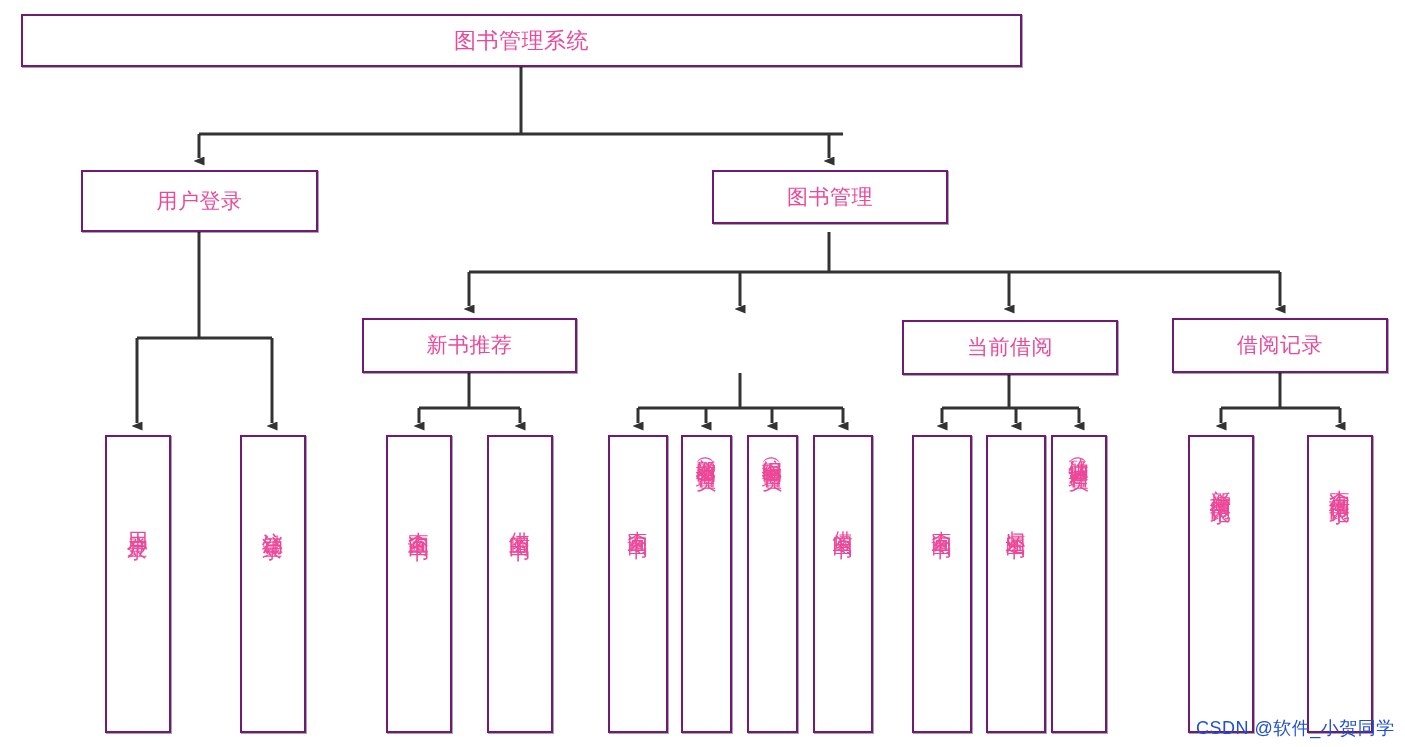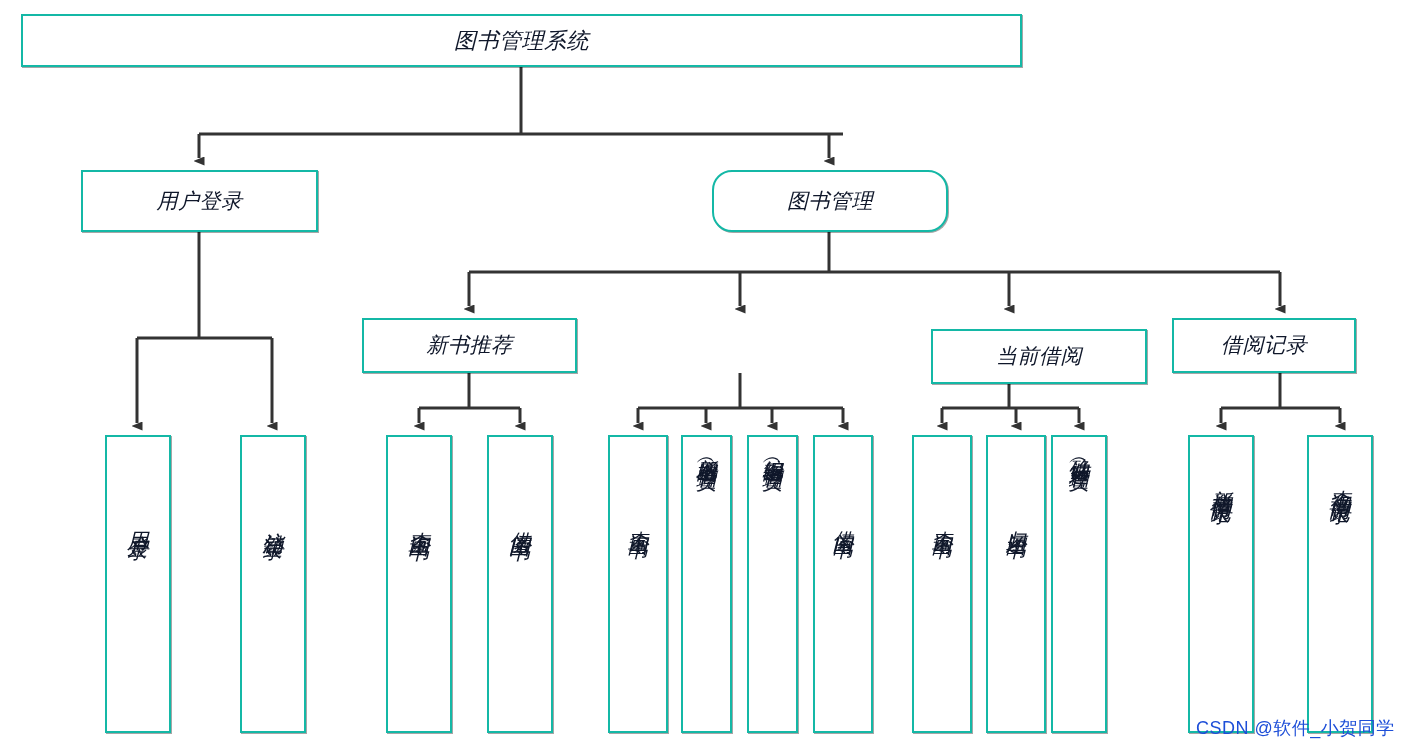"图书管理系统" .node { border: 2px solid #14b8a6 -> 2px solid #701a75; color: #0f172a -> #ec4899; font-style: italic -> none }
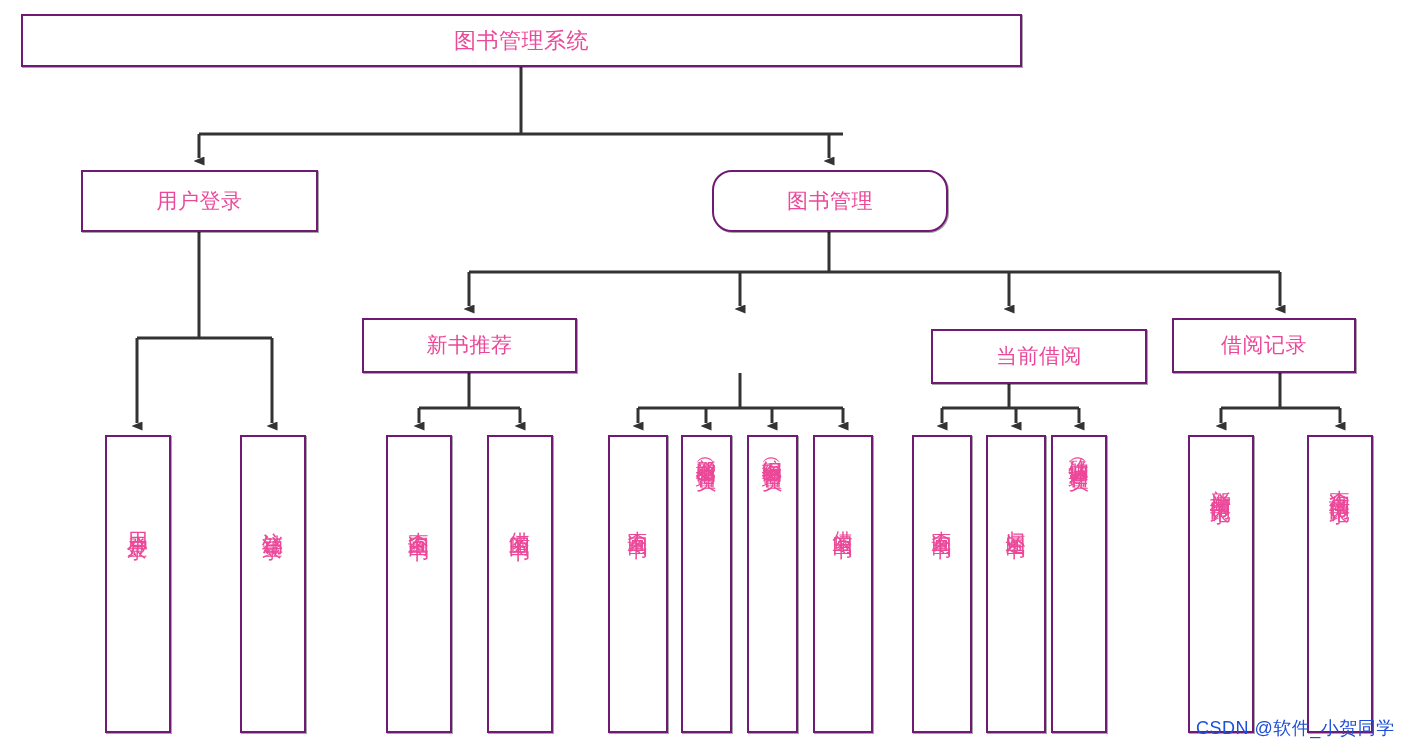"图书管理" div.node { border-radius: 20px -> none; height: 62px -> 54px }
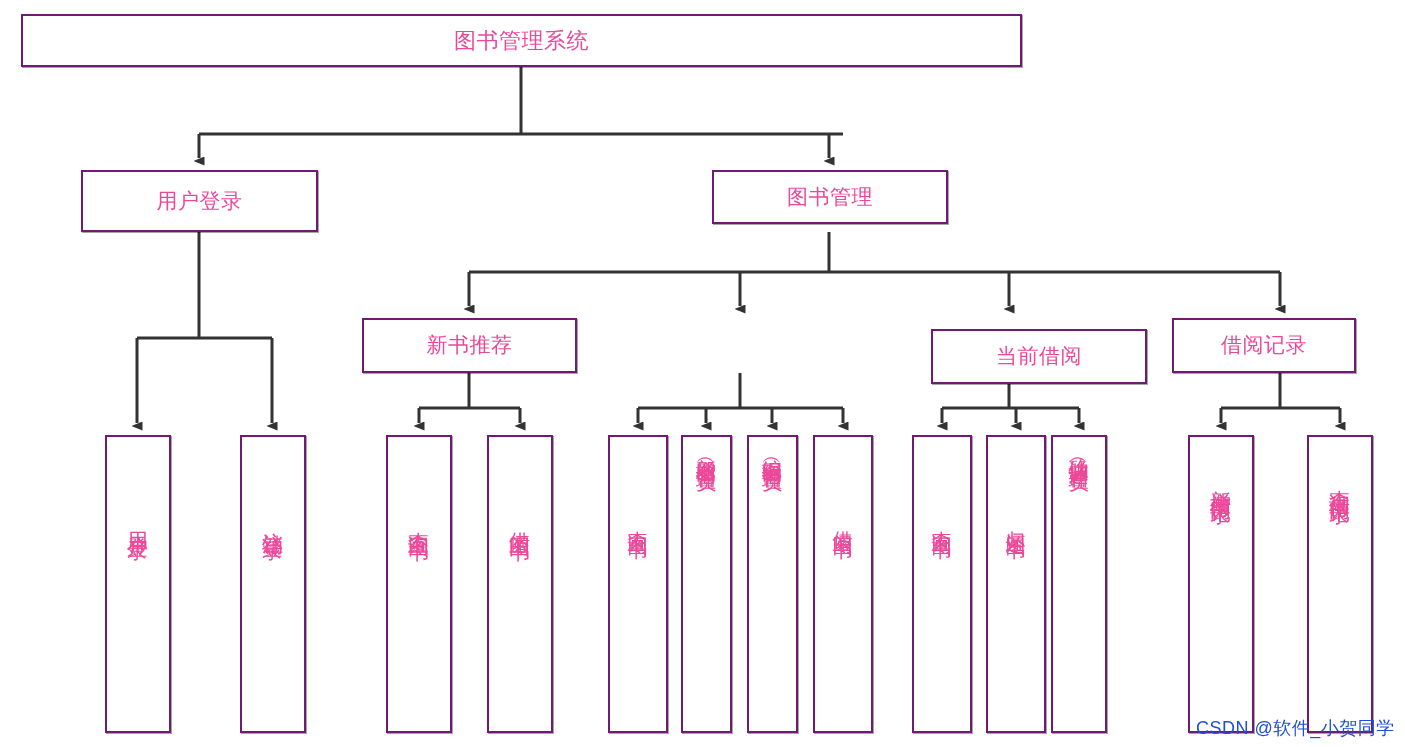"当前借阅" div.node { margin-left: 29px -> none; top: 329px -> 320px }
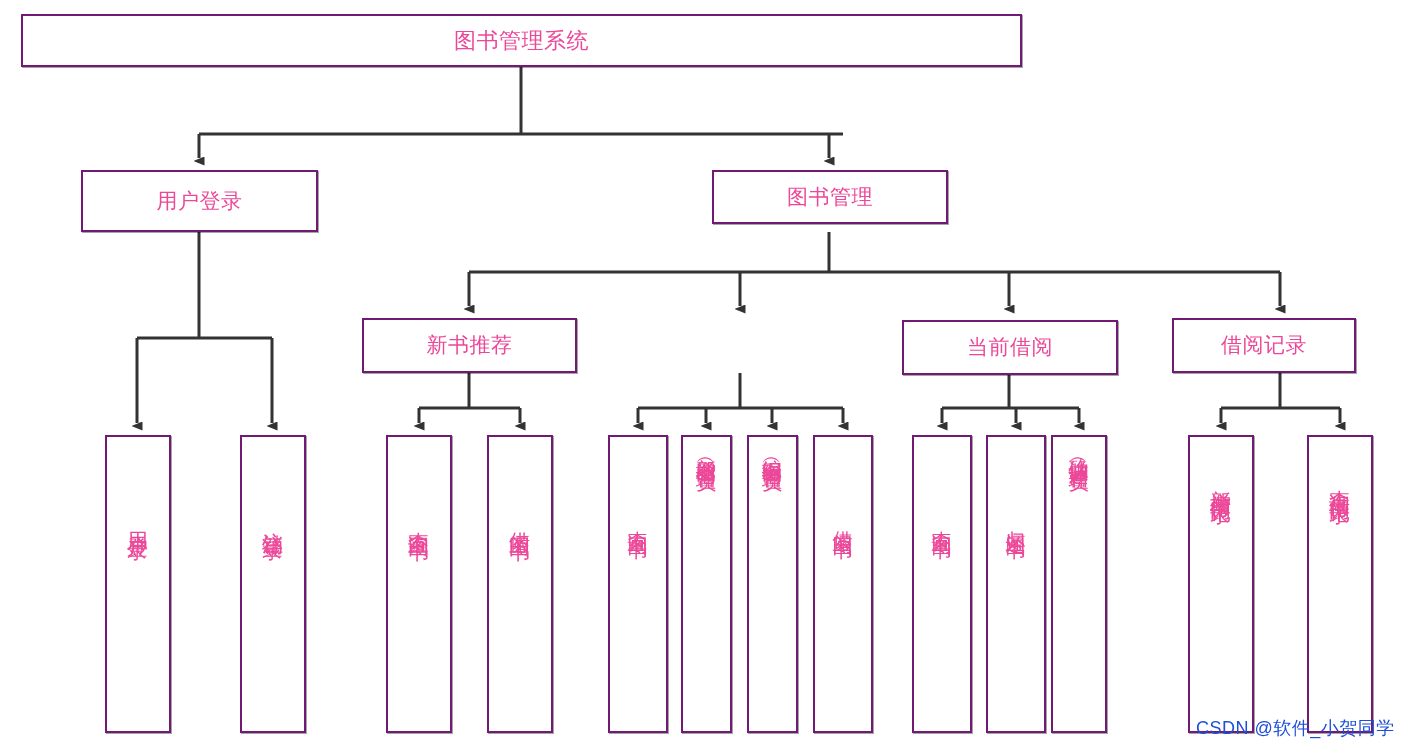"借阅记录" div.node { width: 184px -> 216px }
